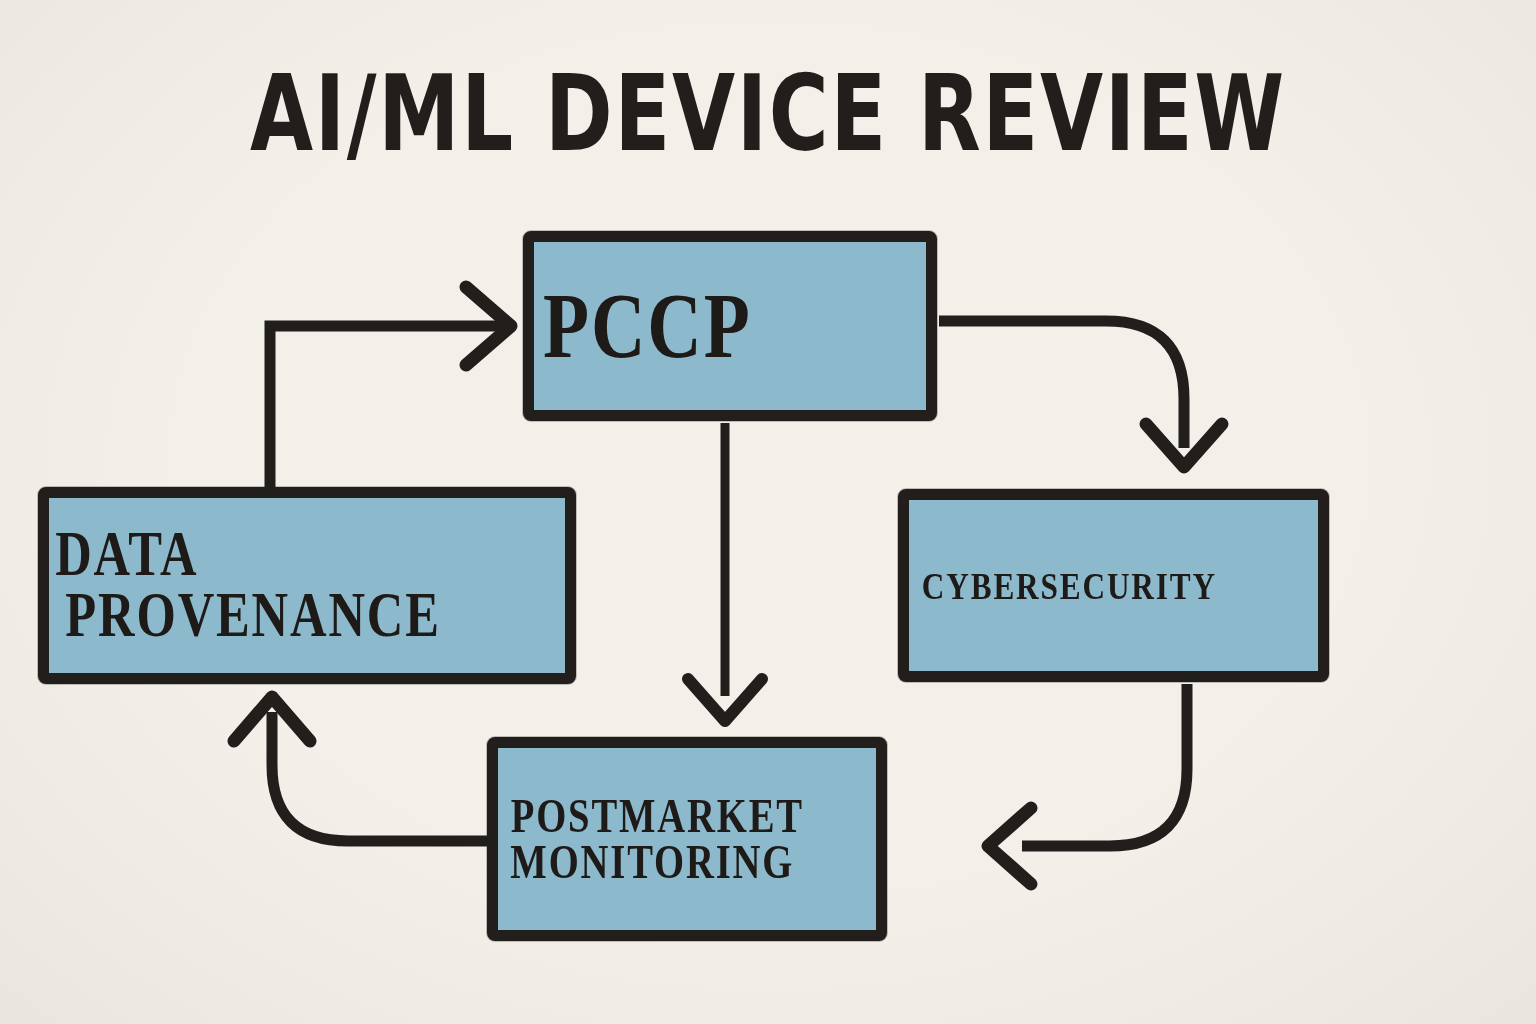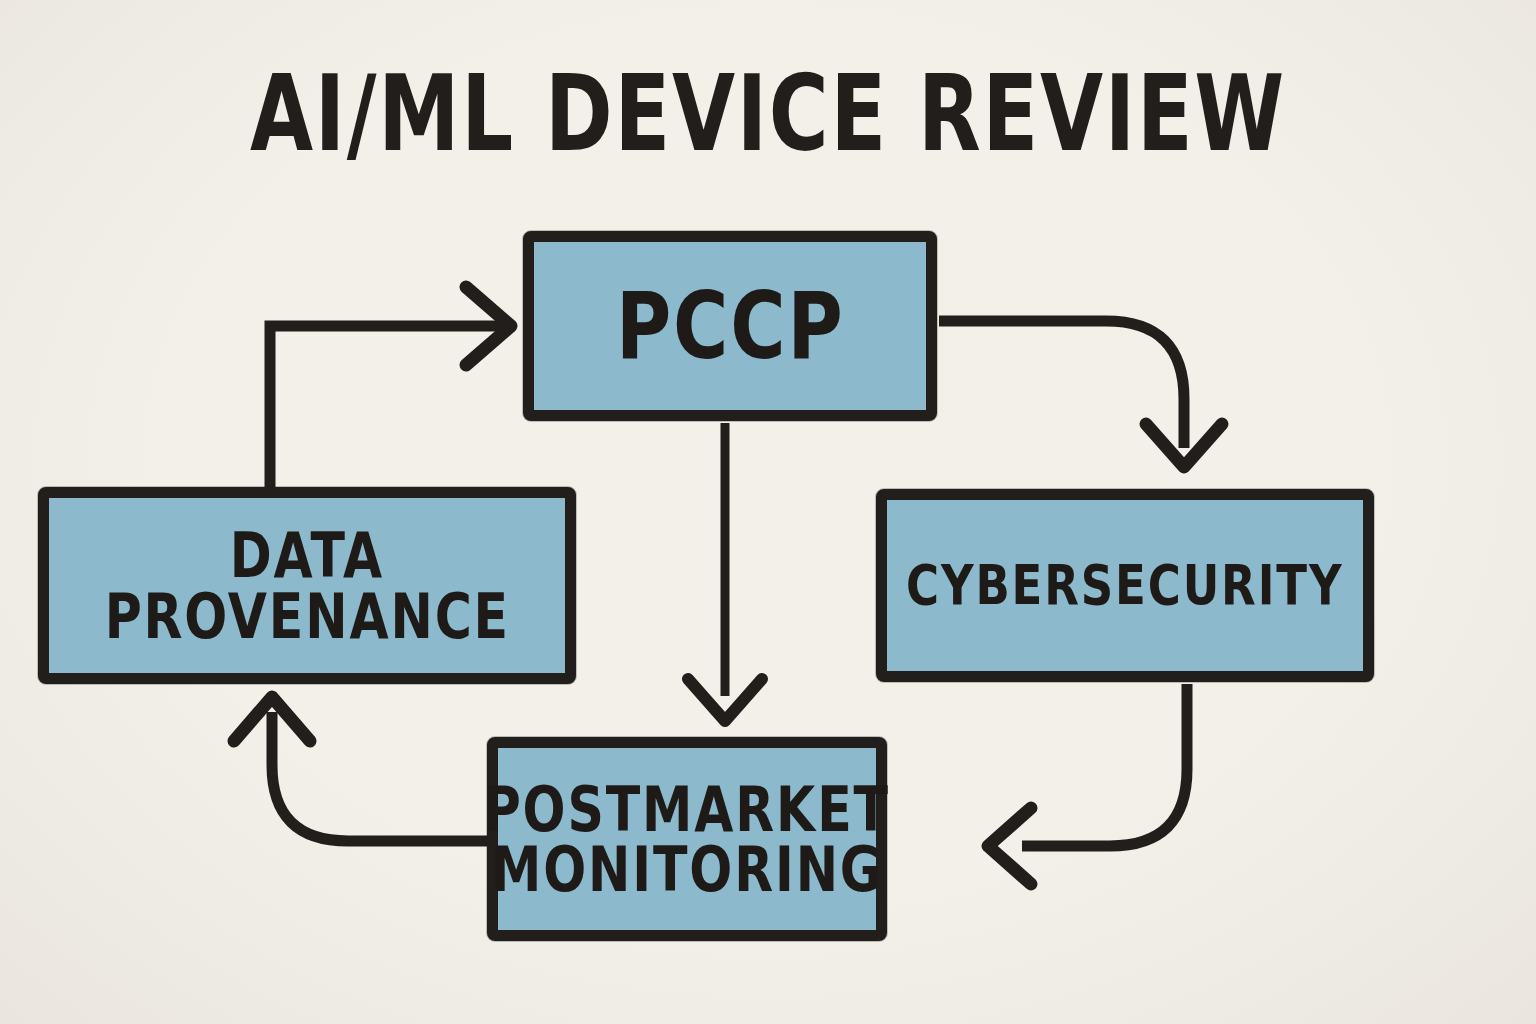"PCCP" .node { align-items: center -> flex-start; font-family: none -> Liberation Serif, serif }
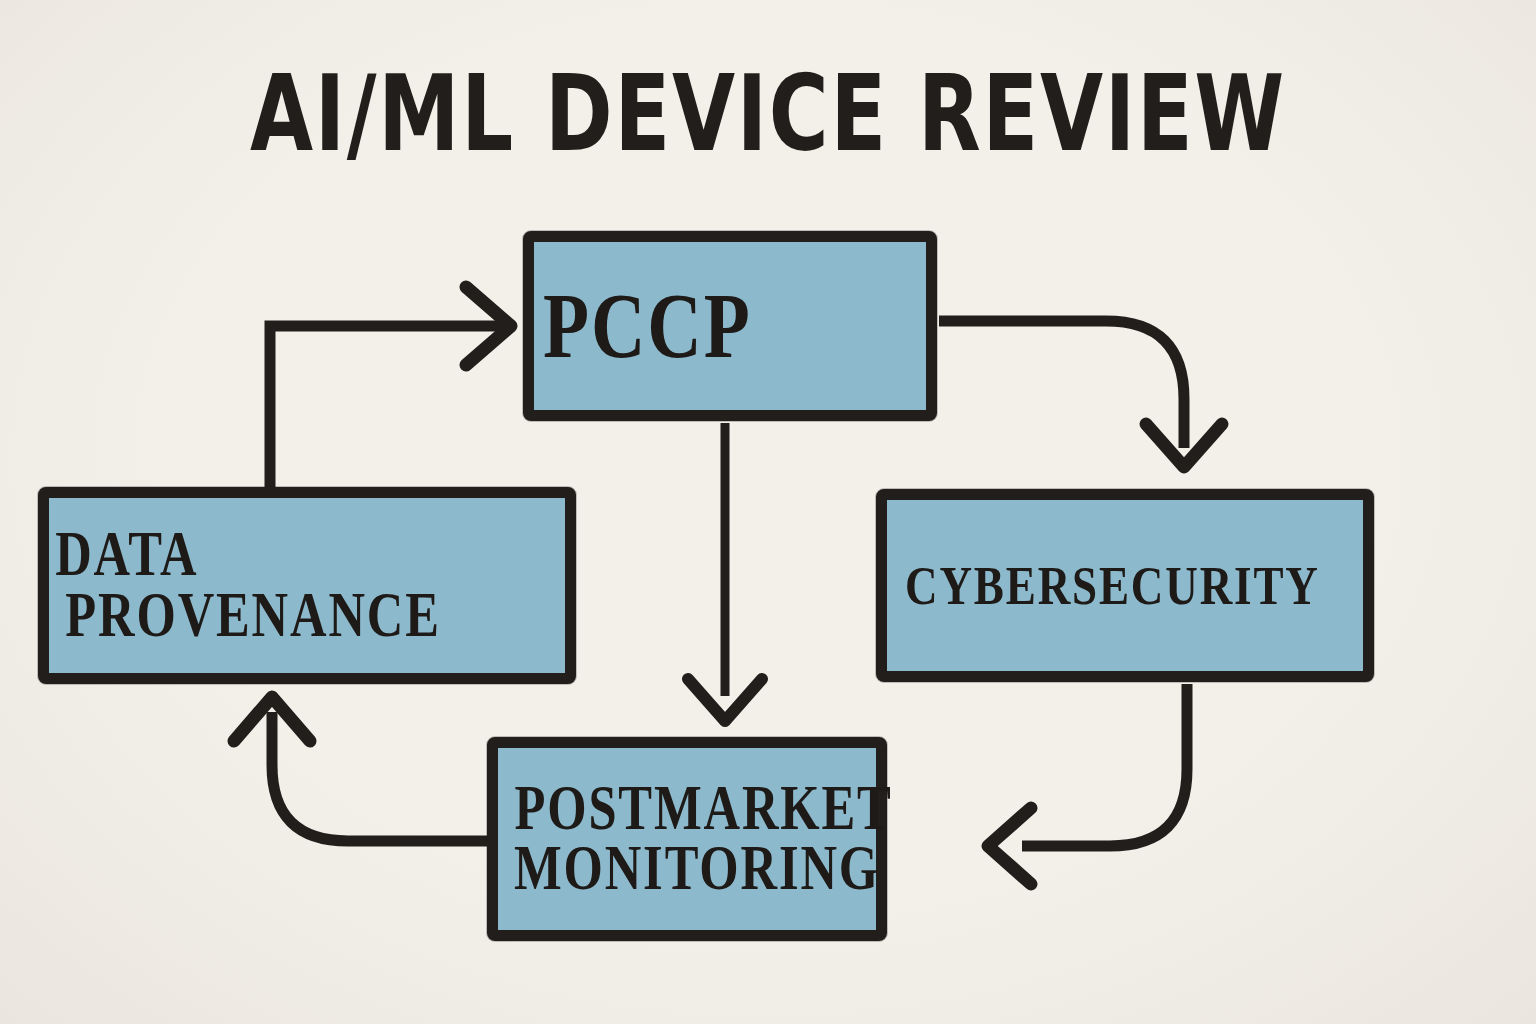"CYBERSECURITY" .node-cyber { font-size: 49px -> 34px; left: 876px -> 898px; width: 498px -> 431px }
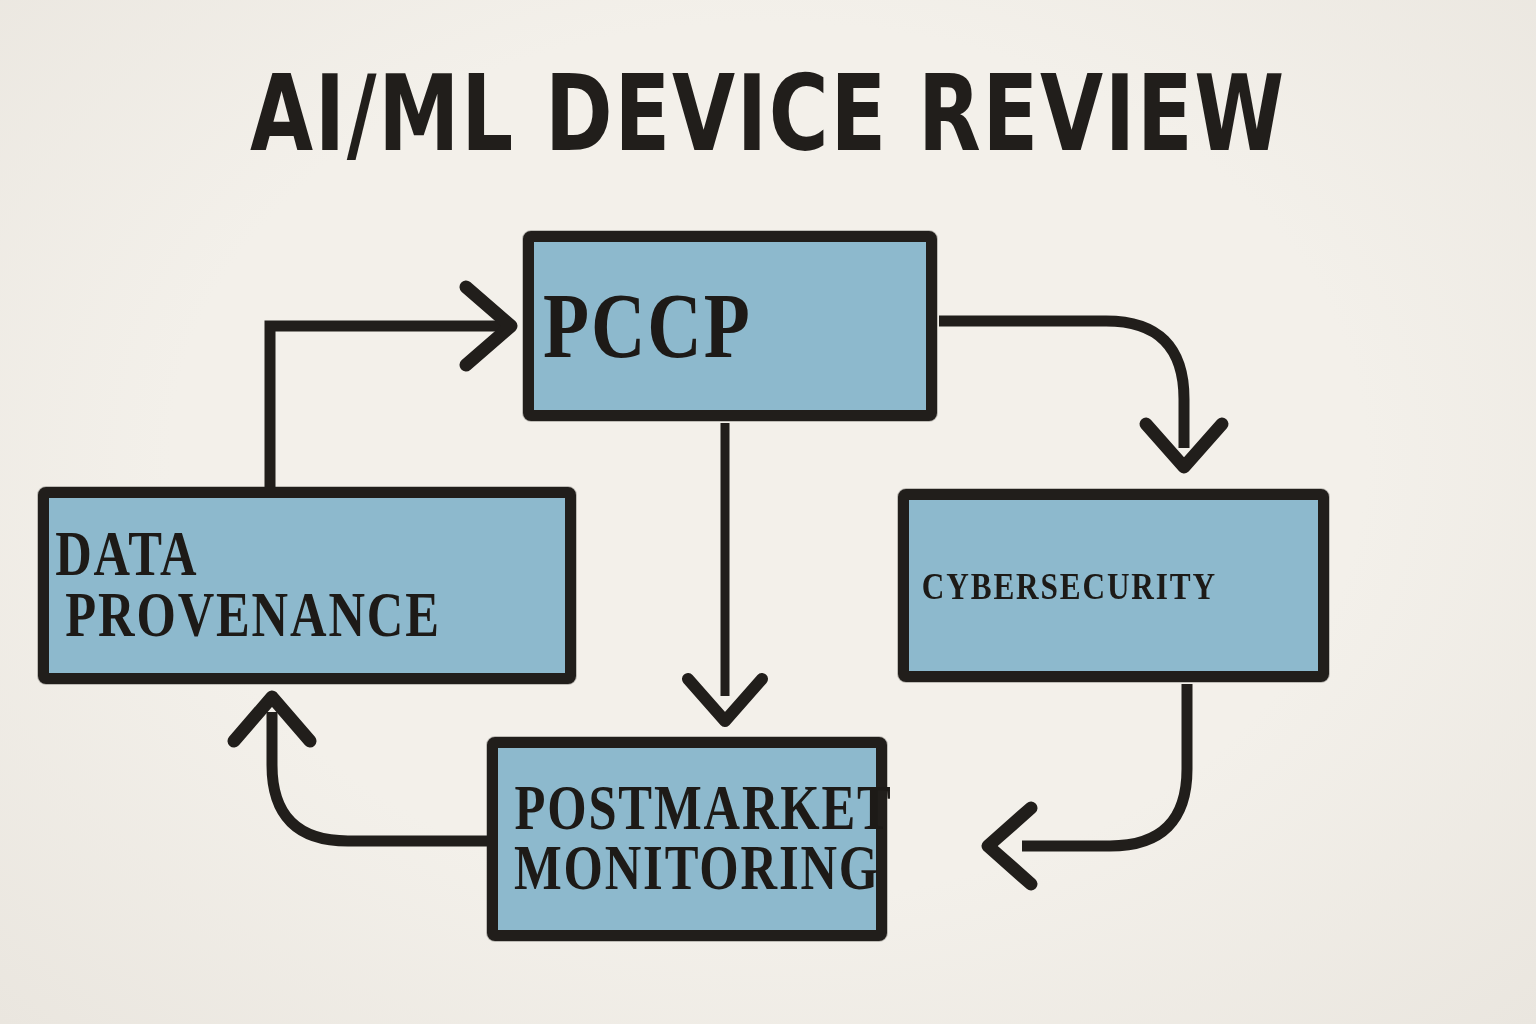"POSTMARKET" .node-postmarket { font-size: 55px -> 42px }
